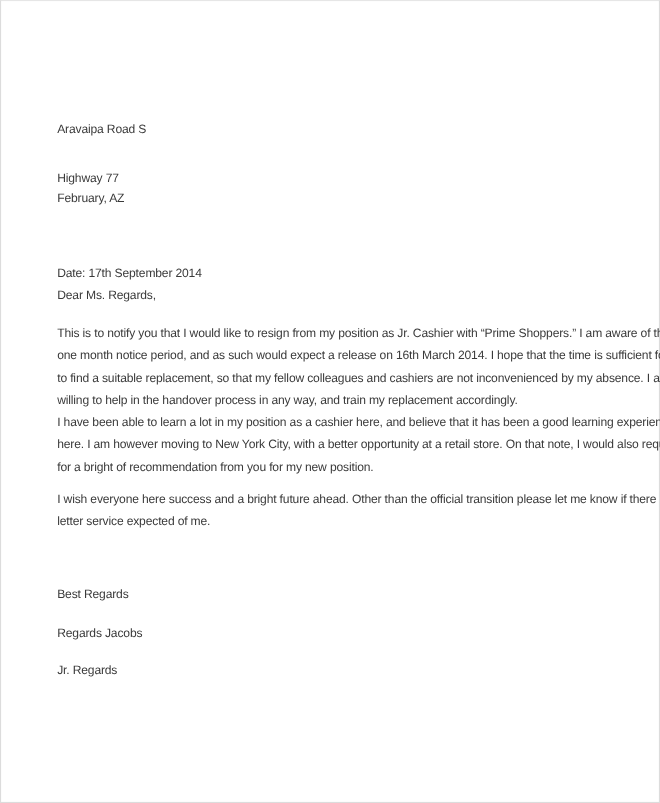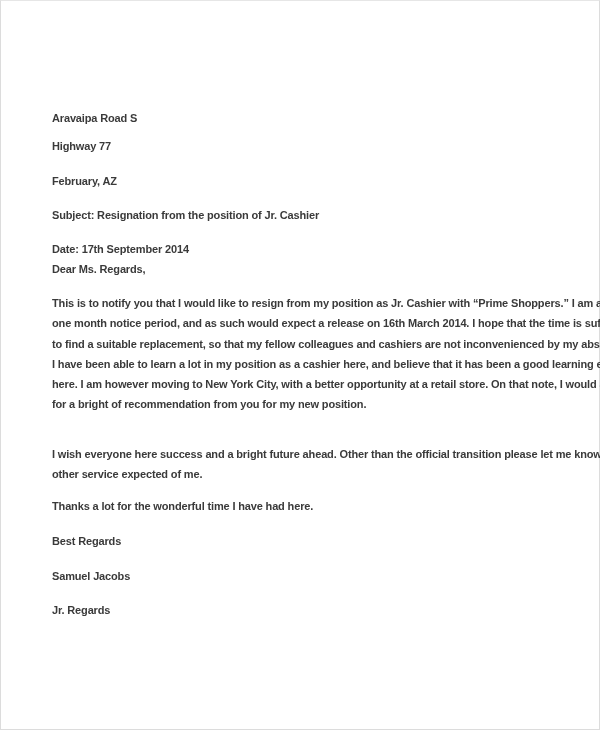"Aravaipa Road S" .page { font-weight: bold -> none }
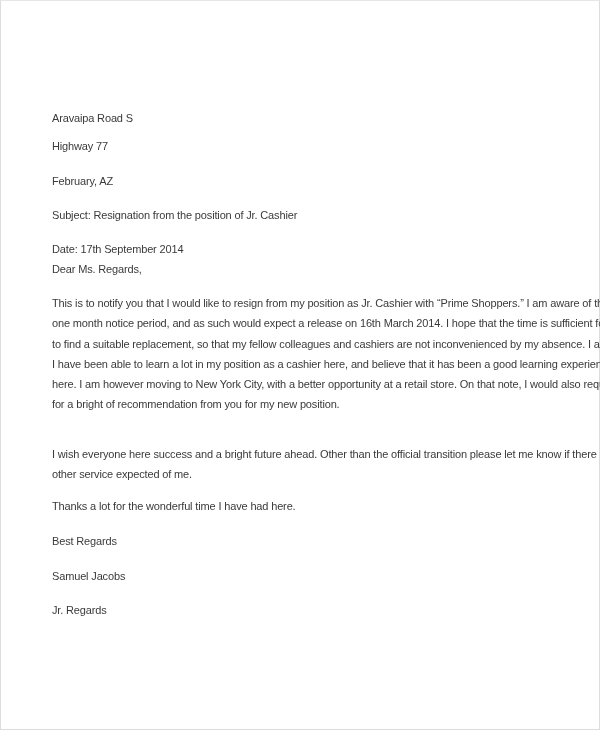"Highway 77" div.line { top: 138px -> 154px }
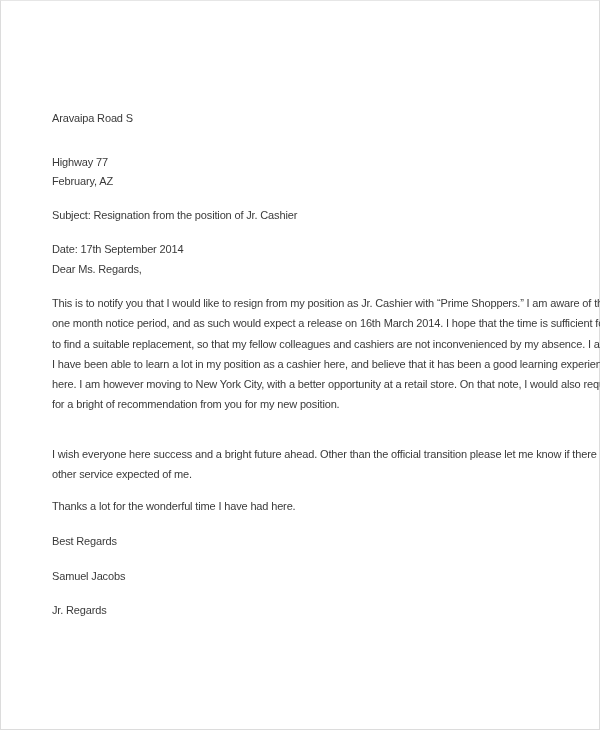"Subject: Resignation from the position" div.line { html: <div>Subject: Resignation from the position of Jr. Cashier</div> -> none }
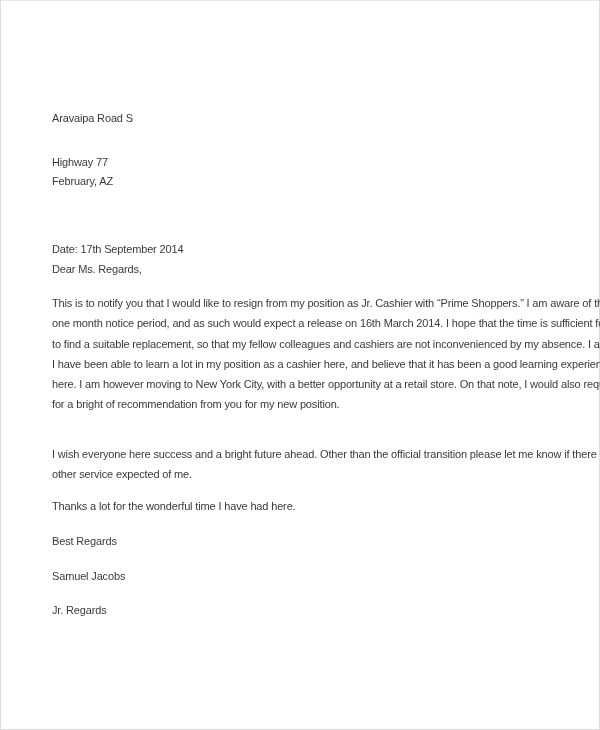"willing to help in the" span { html: none -> <span>willing to help in the handover process in any way, and train my replacement accordingly.</span> }
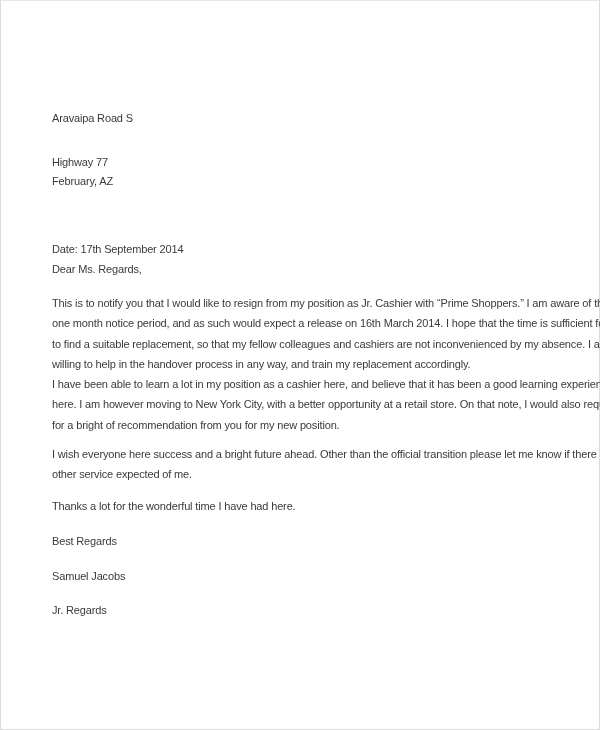"other service expected of me." span { text: other -> letter }
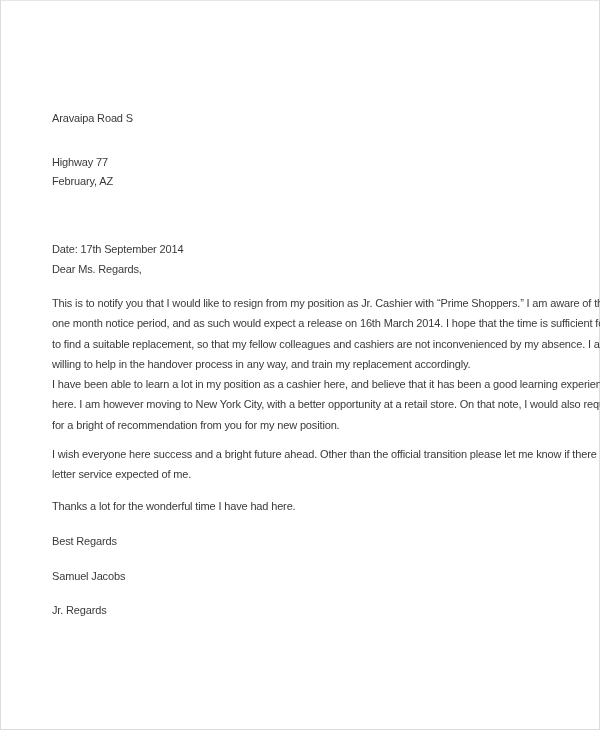"Thanks a lot for the" div.line { html: <div>Thanks a lot for the wonderful time I have had here.</div> -> none }
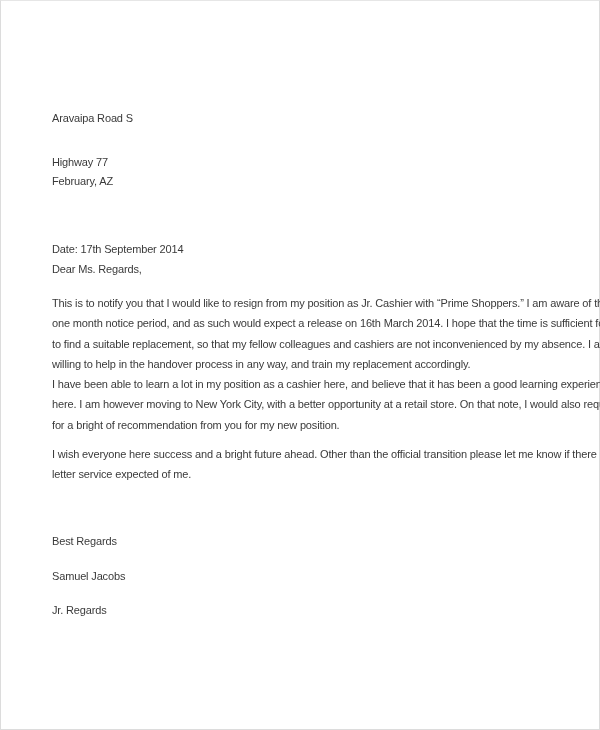"Samuel Jacobs" div.line { text: Samuel -> Regards }
